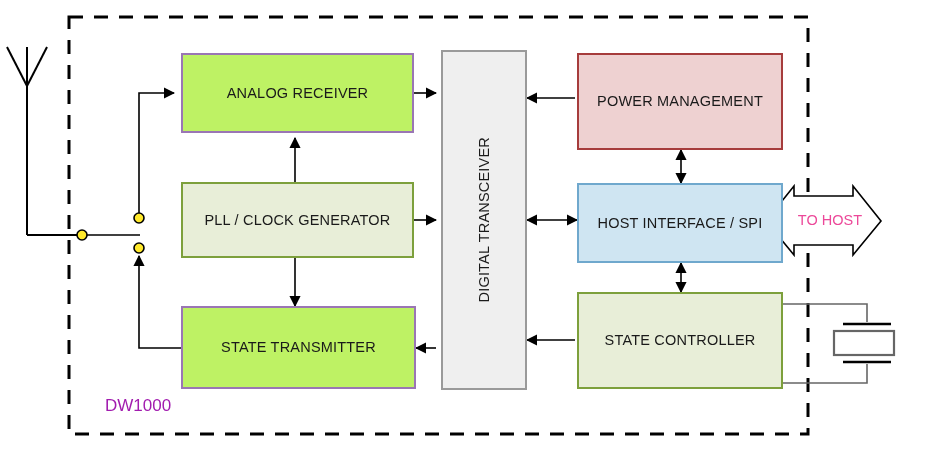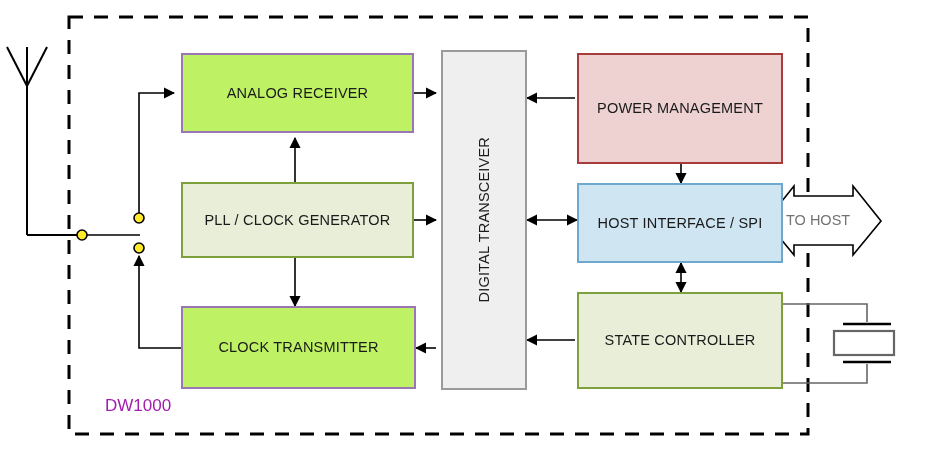"POWER MANAGEMENT" div.block { height: 111px -> 97px }
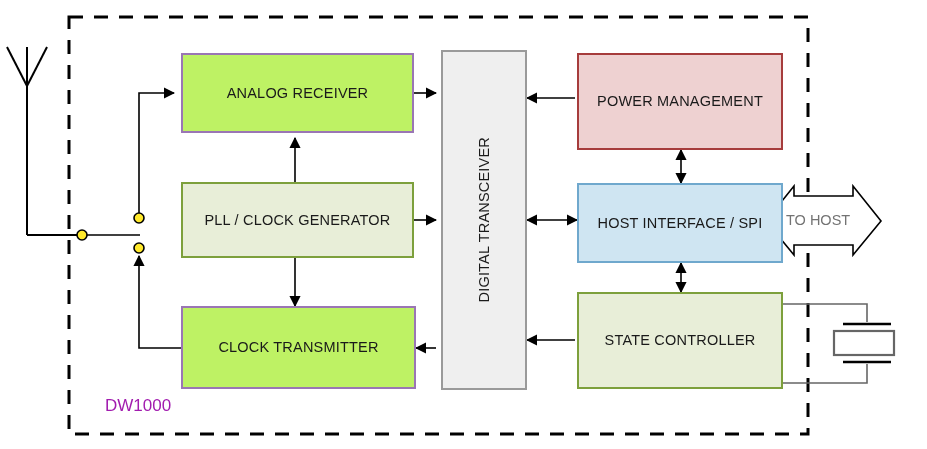"TO HOST" .tohost-label { color: #737373 -> #ec4899; text-align: left -> right }
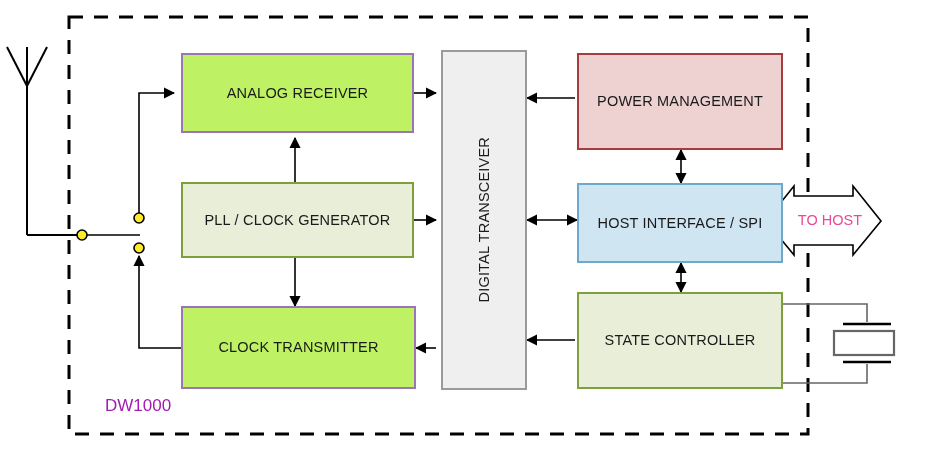"CLOCK TRANSMITTER" span { text: CLOCK -> STATE }
